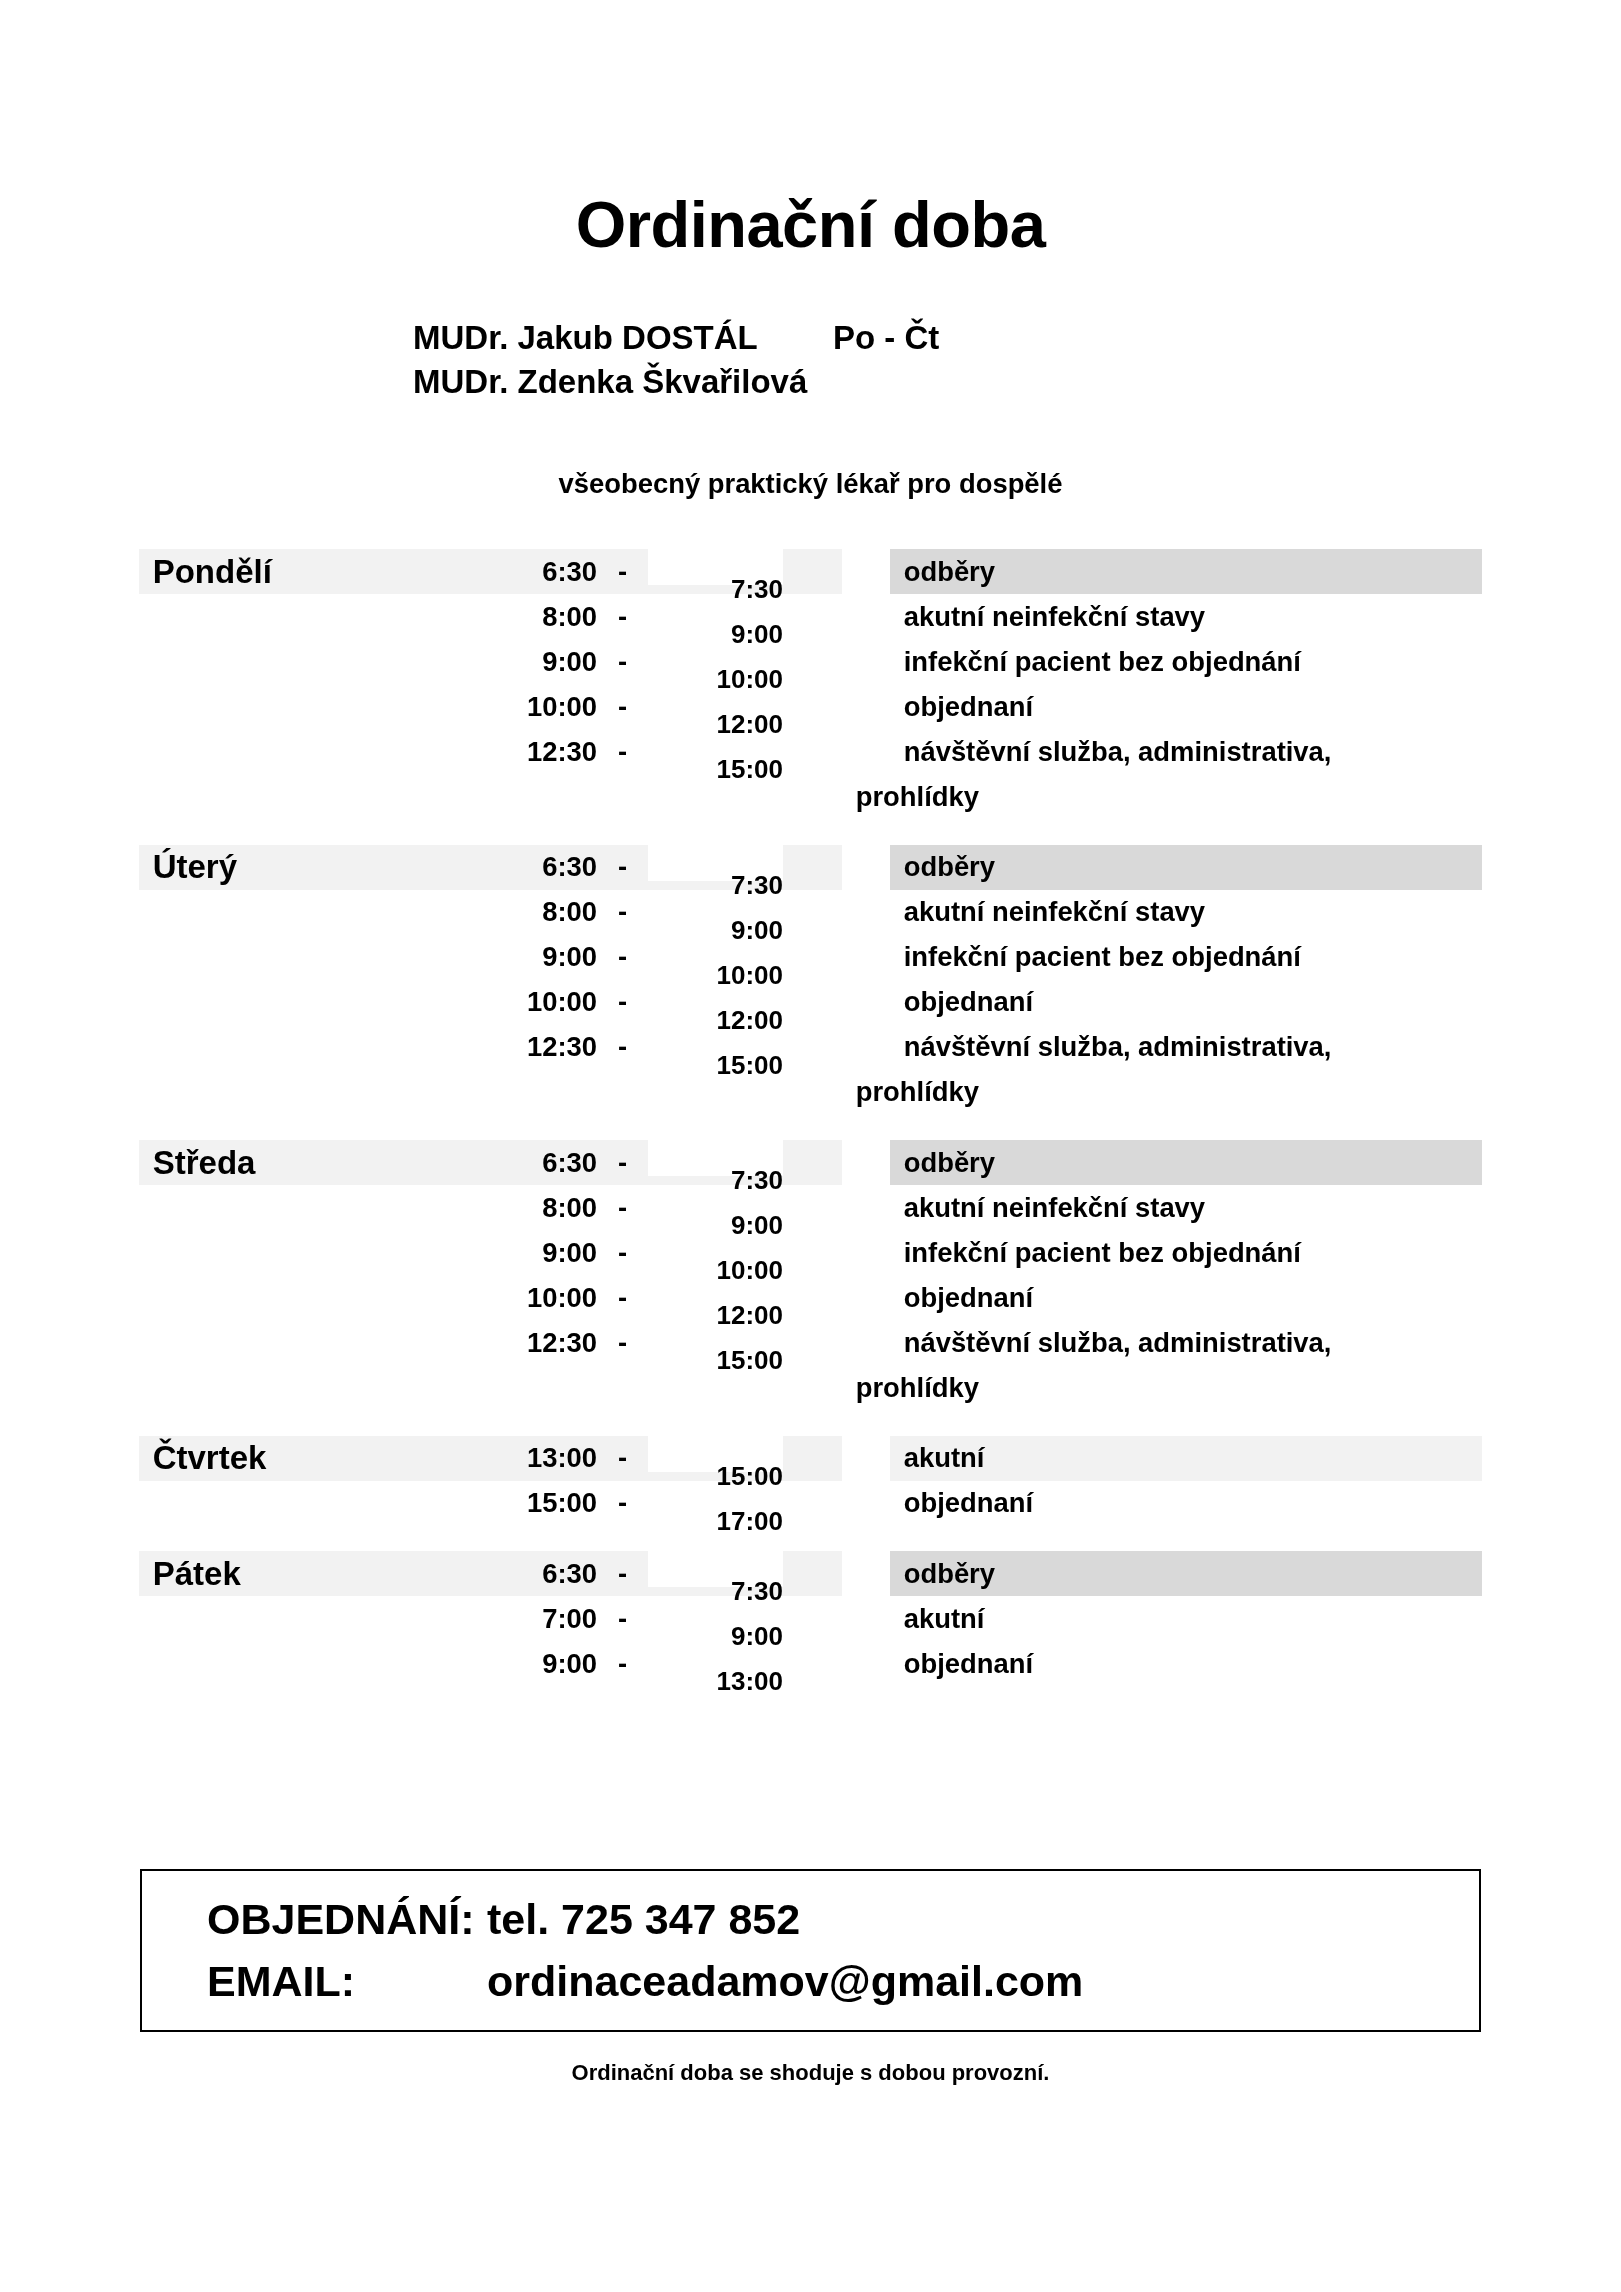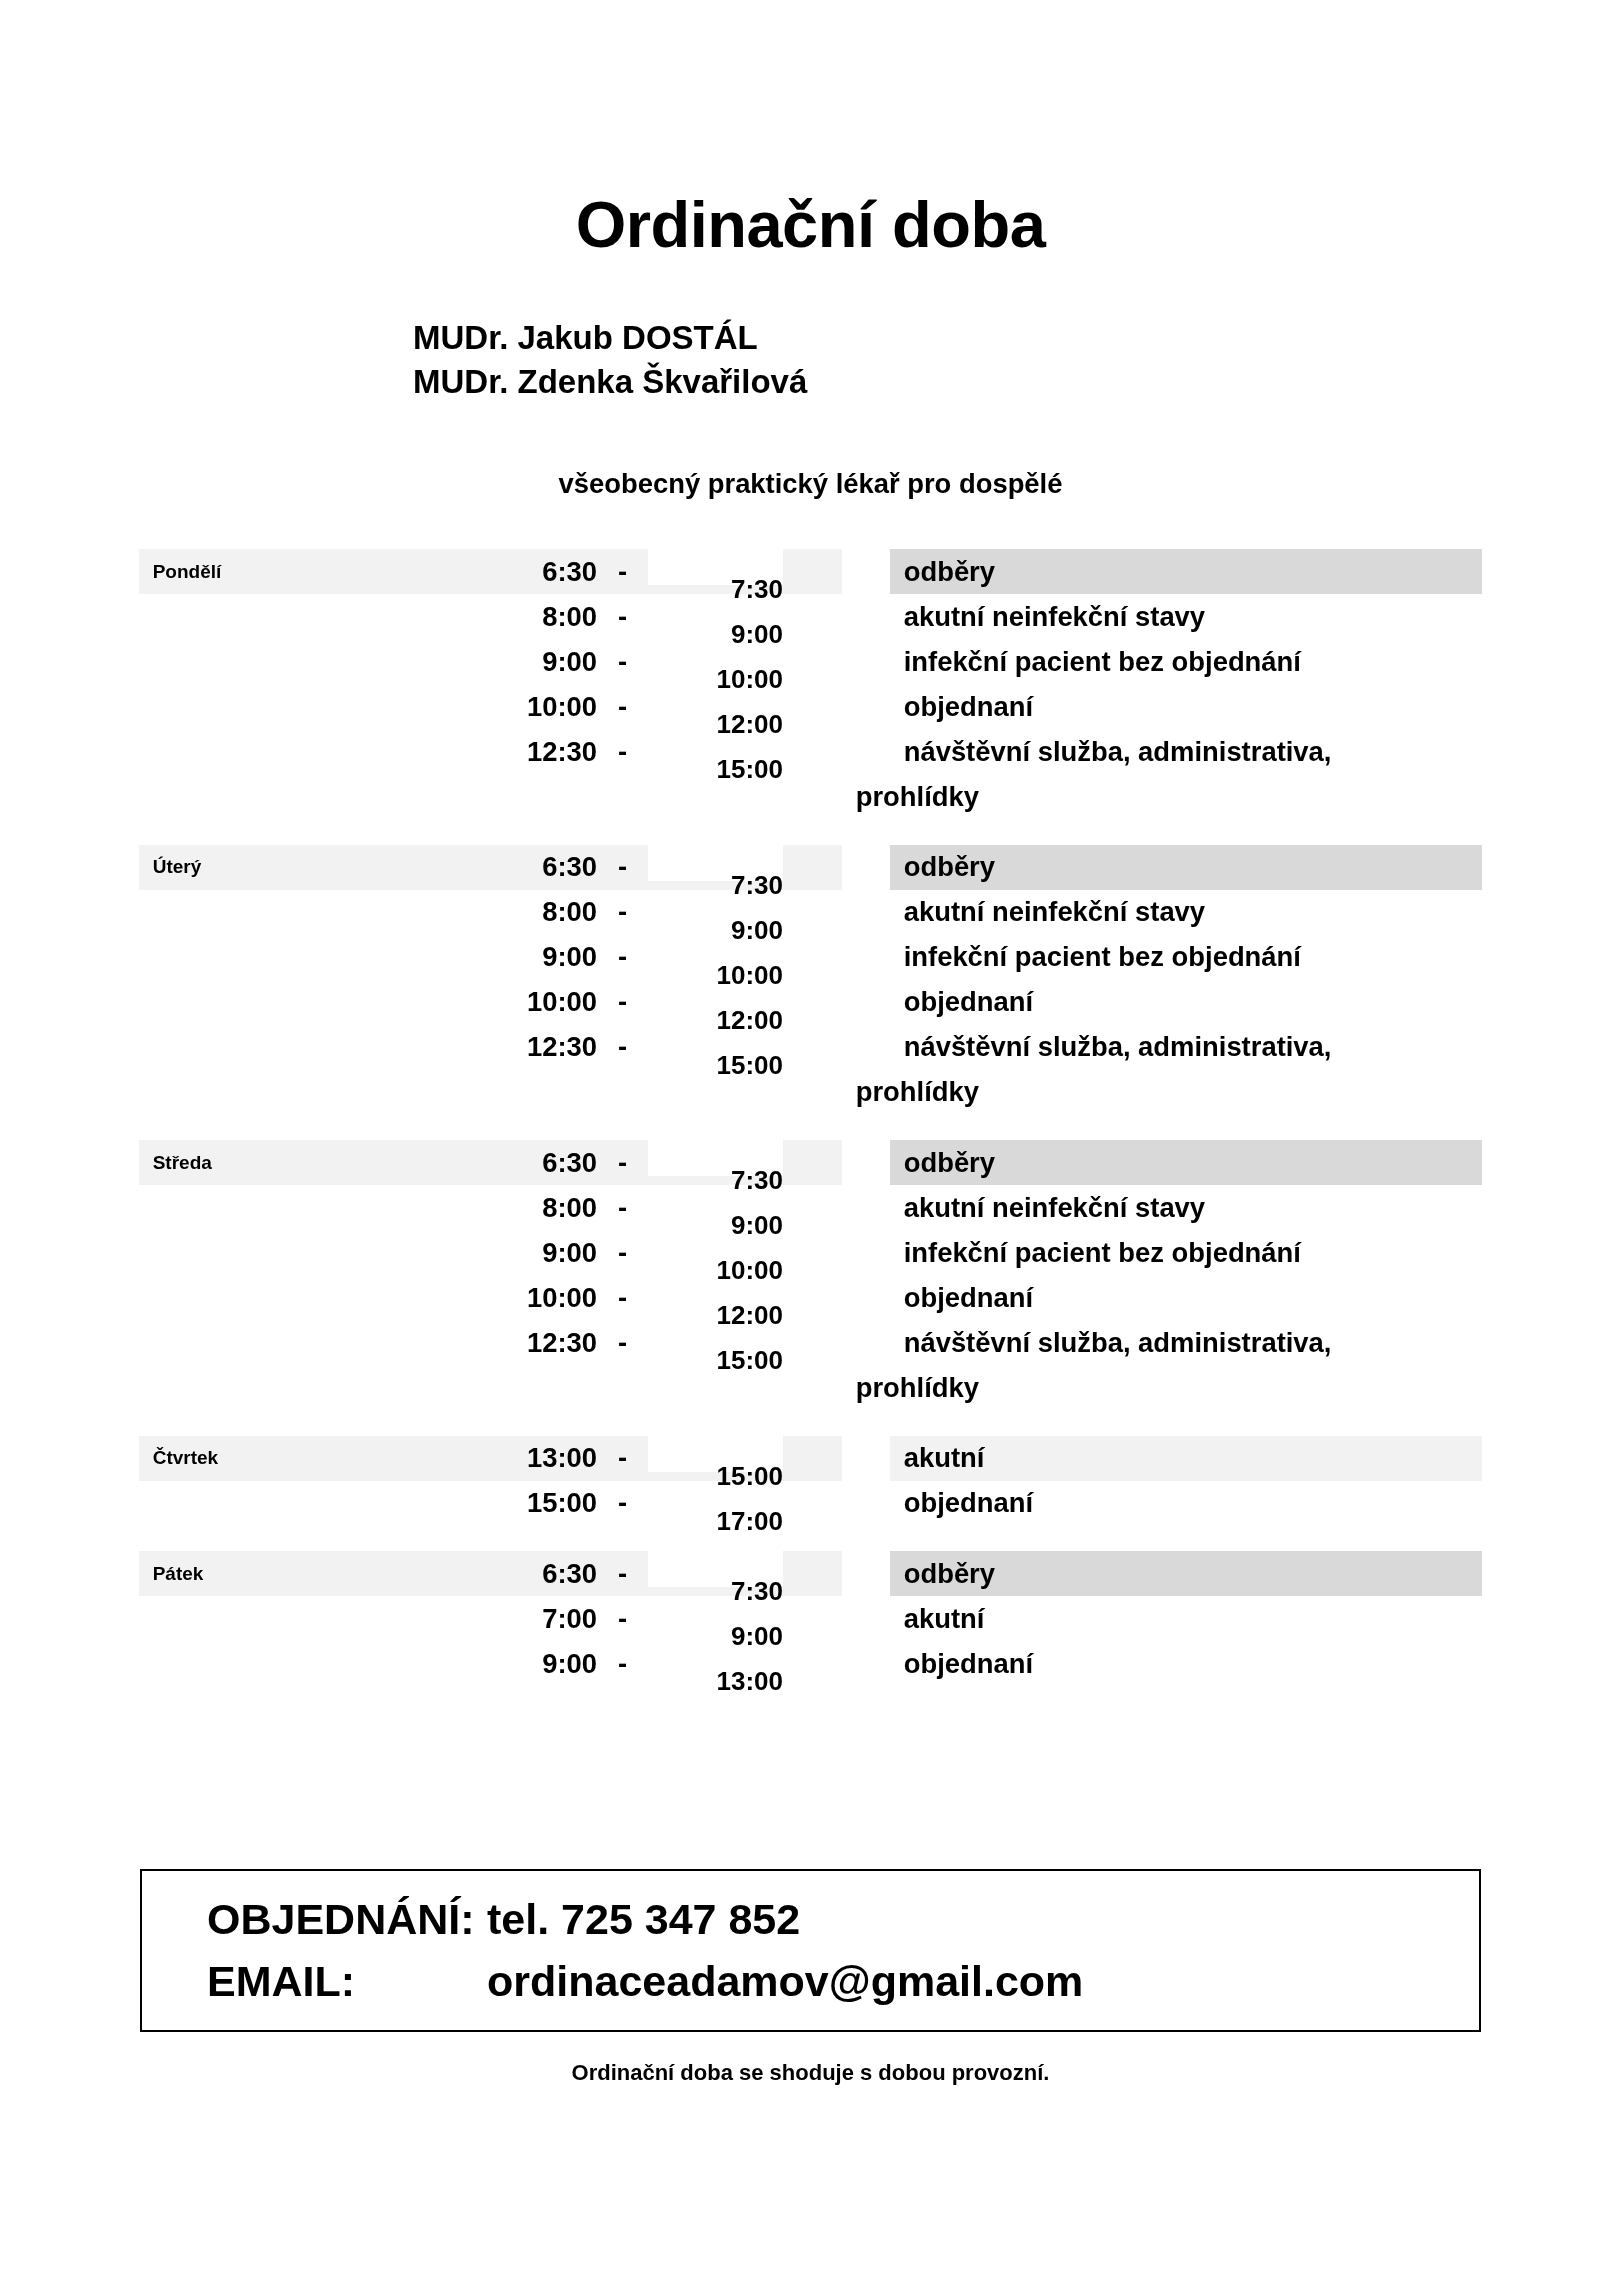"Po - Čt" span.doctor-days { html: none -> <span>Po - Čt</span> }
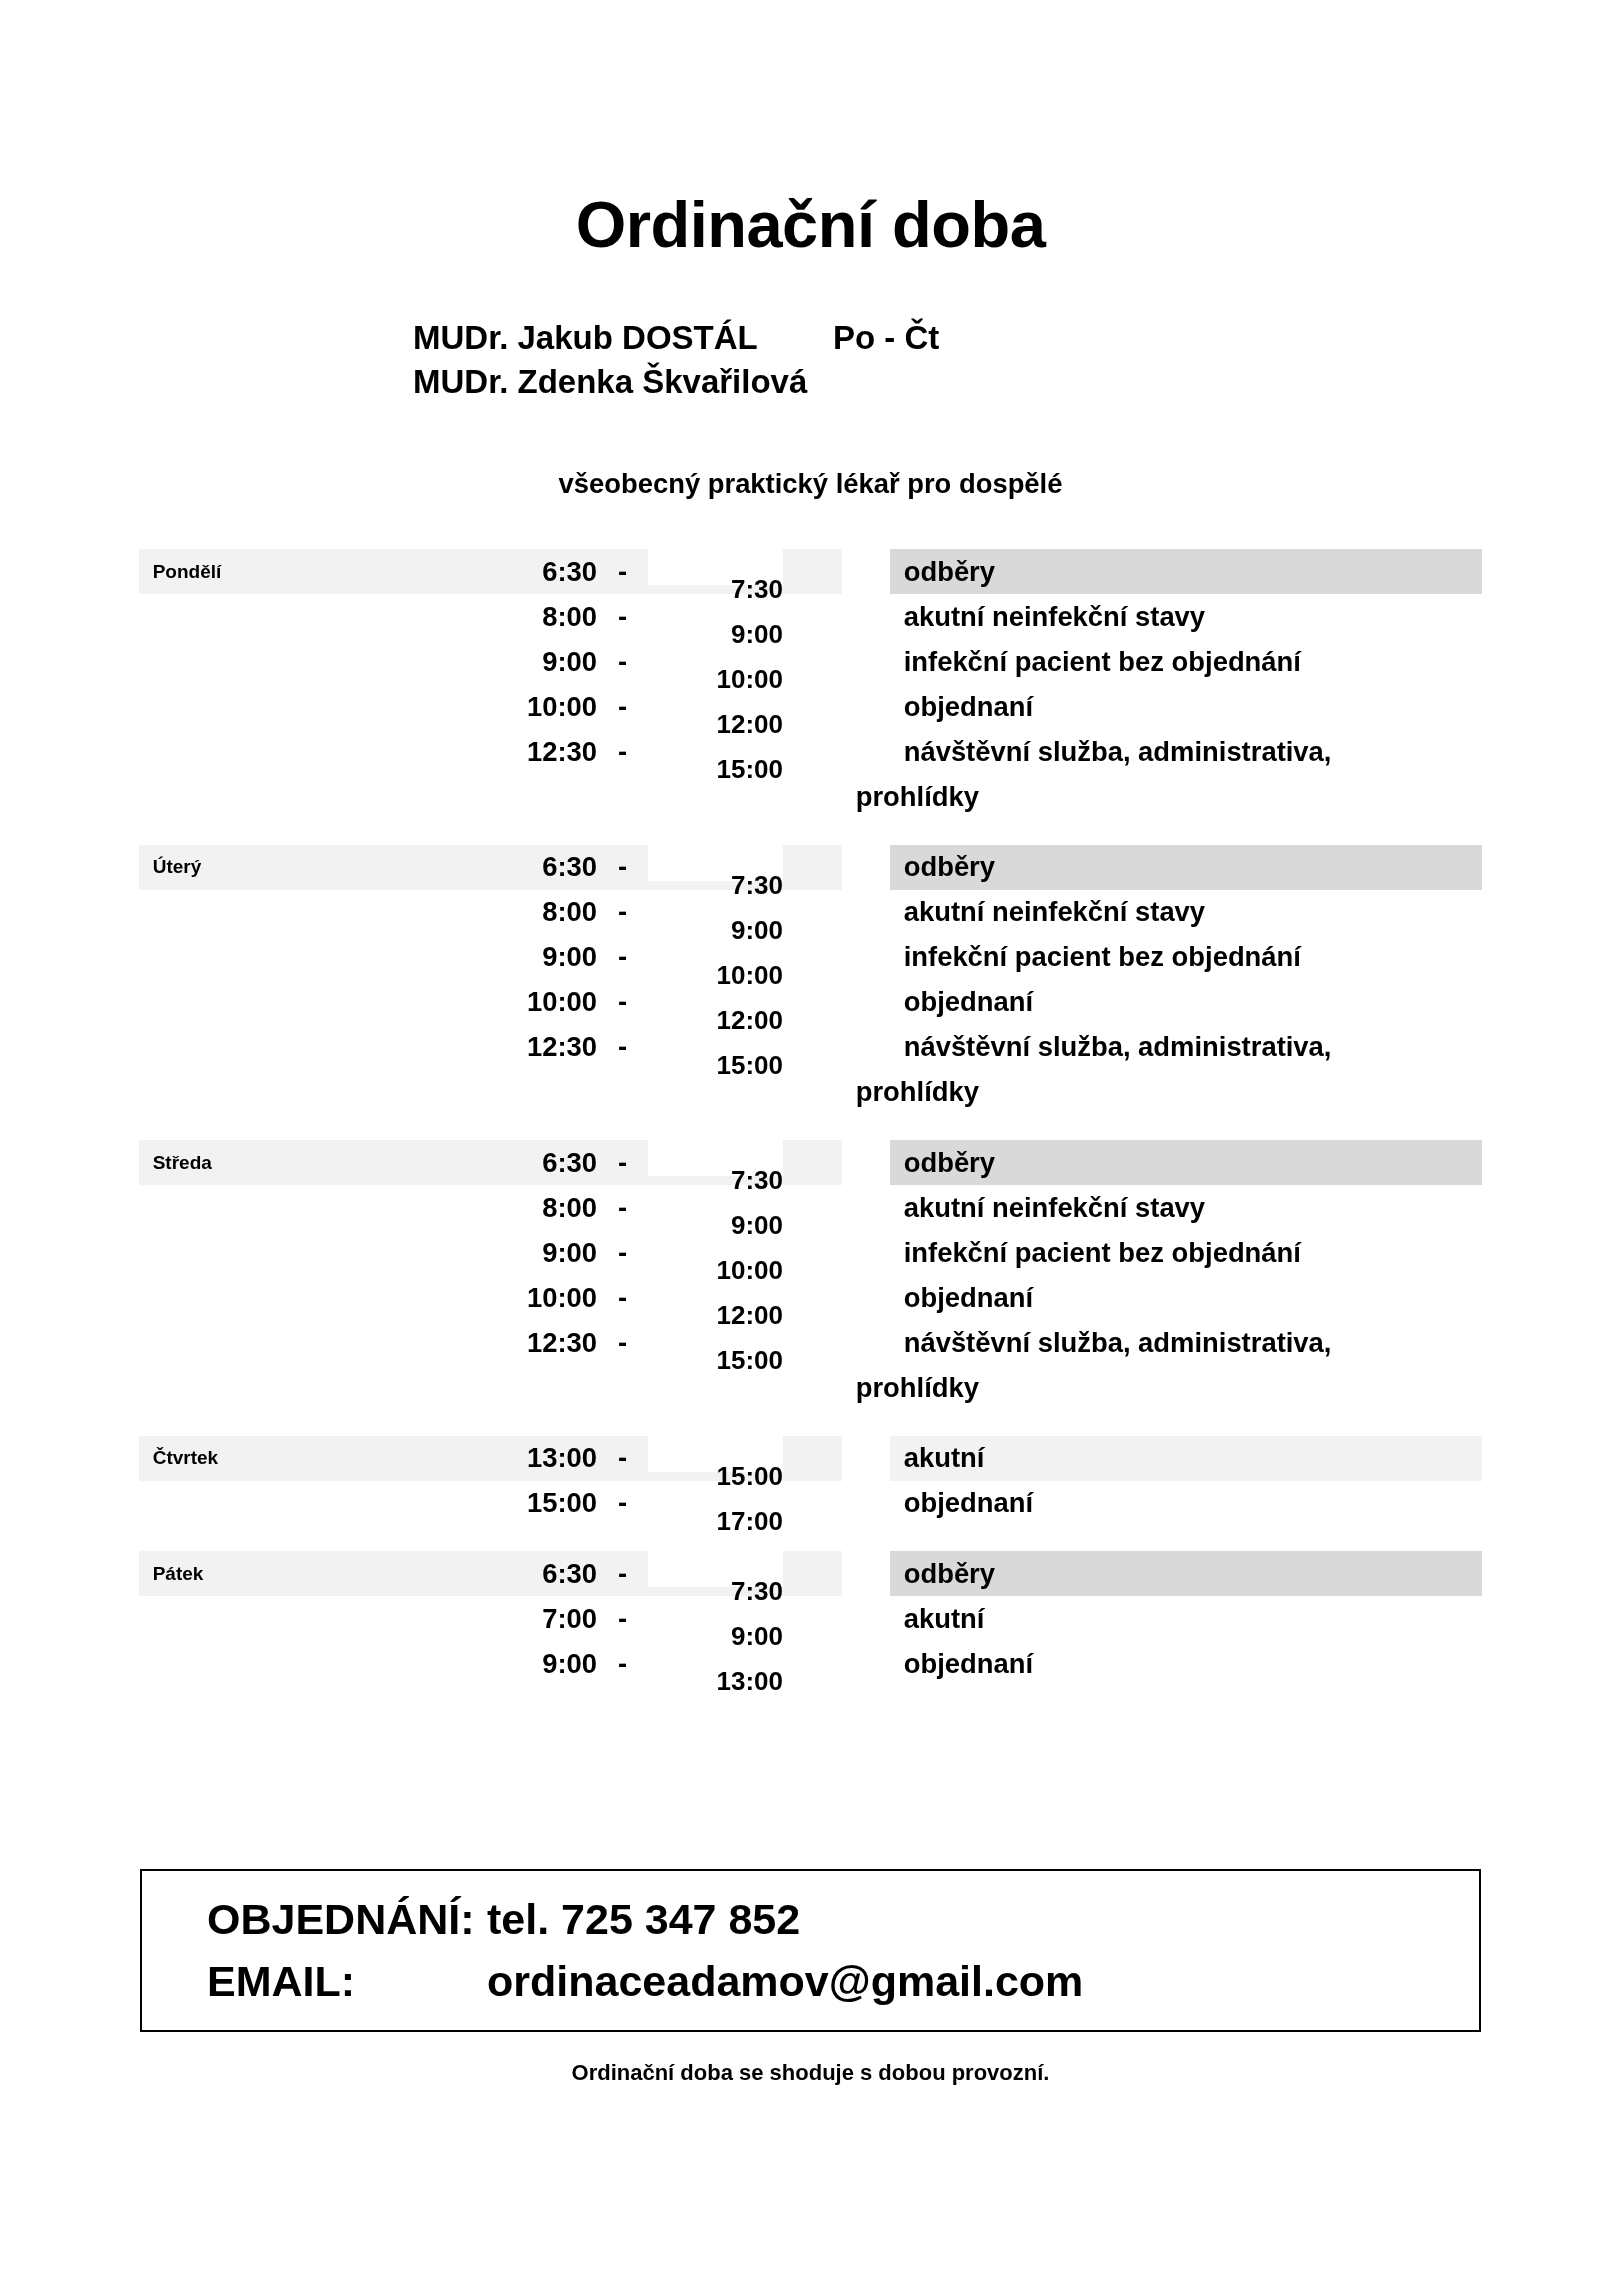"Pondělí" .cell-day { font-size: 19px -> 33px }
